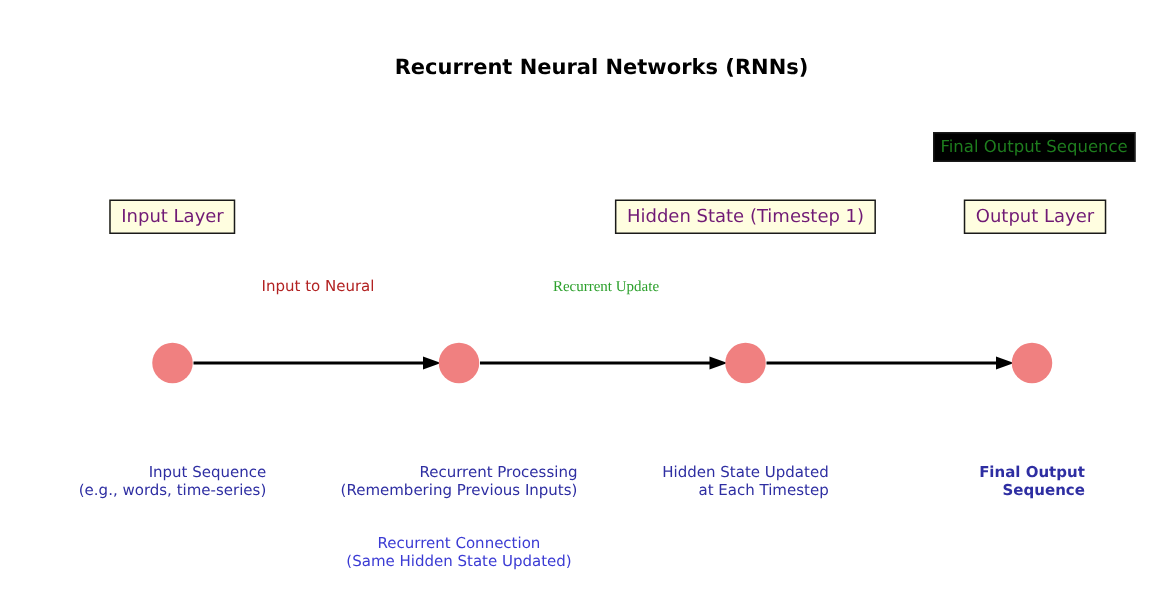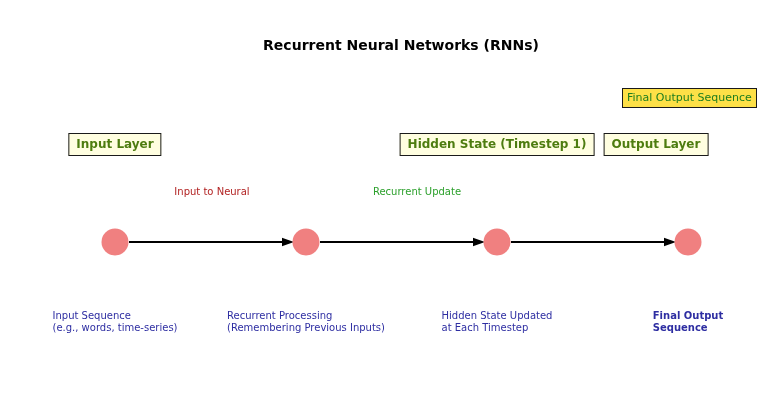"Final Output Sequence" .badge { background: #fde047 -> #000000 }
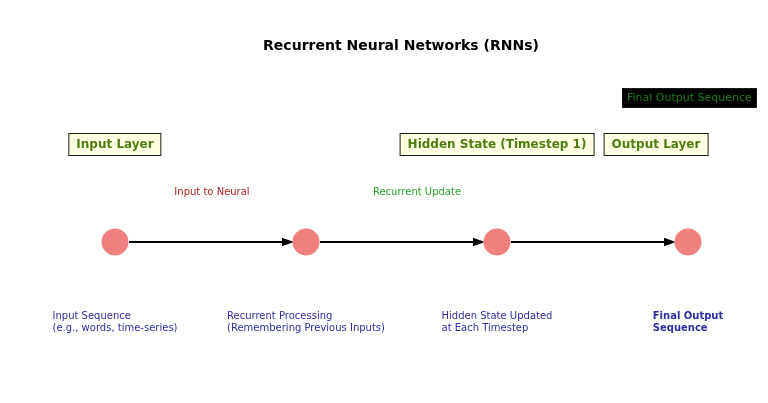"Input Layer" .layer-box { color: #4d7c0f -> #701a75; font-weight: bold -> normal }
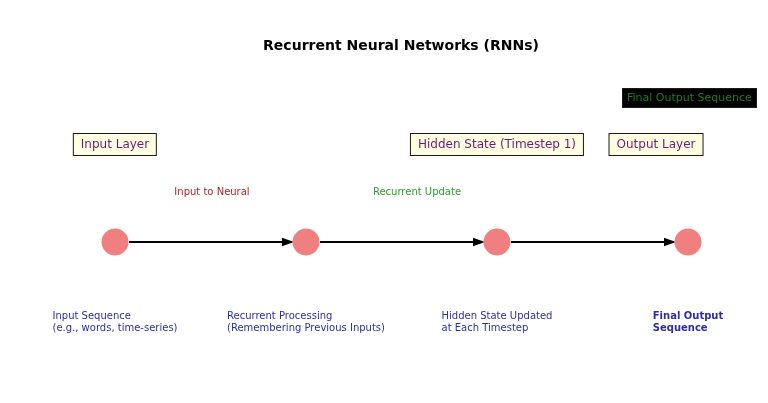"Output Layer" .layer-output { left: 640px -> 674px }
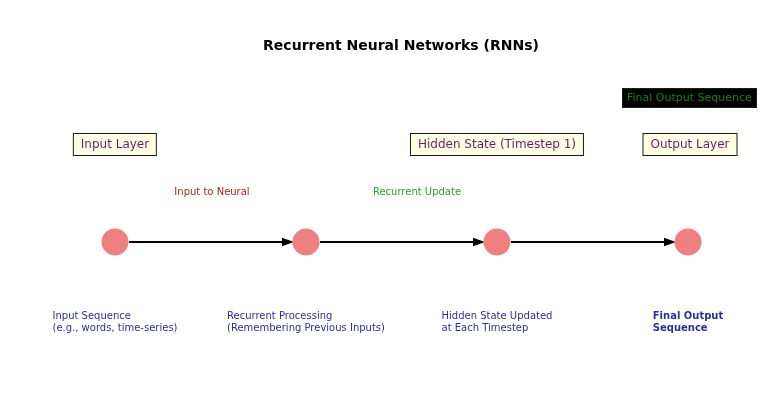"Recurrent Update" .arrow-label-2 { font-family: none -> Liberation Serif, serif; left: 401px -> 388px }
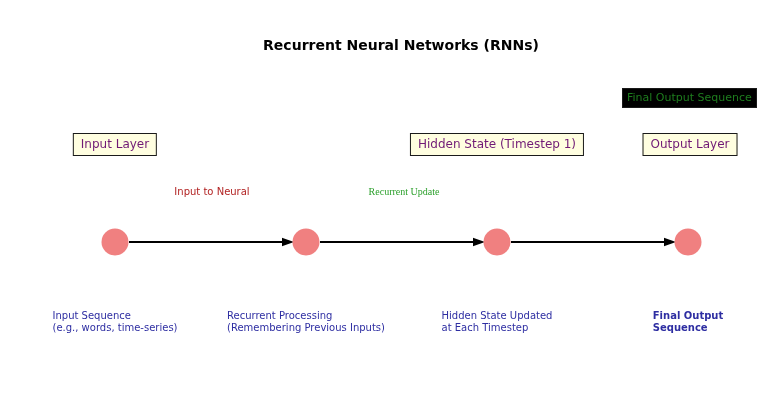"Input Sequence" .node-caption { text-align: left -> right }
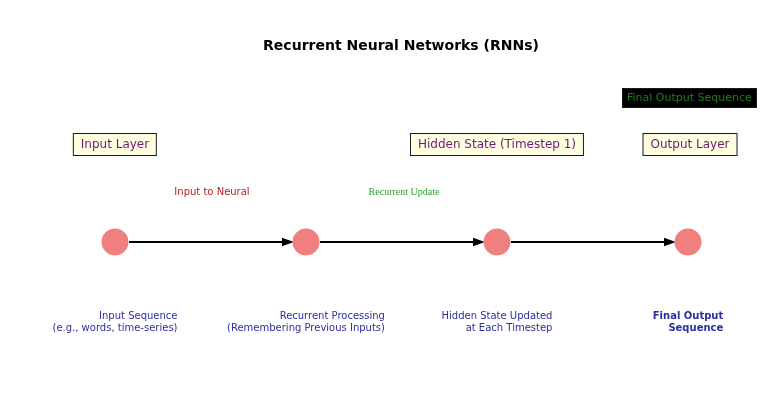"Recurrent Connection" div.footnote { html: none -> <div> <div>Recurrent Connection</div> <div>(Same Hidden State Updated)</div> </div> }
